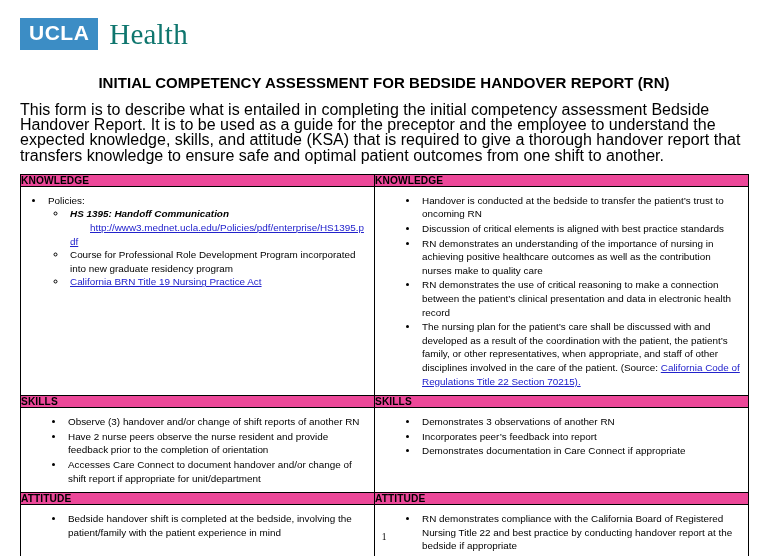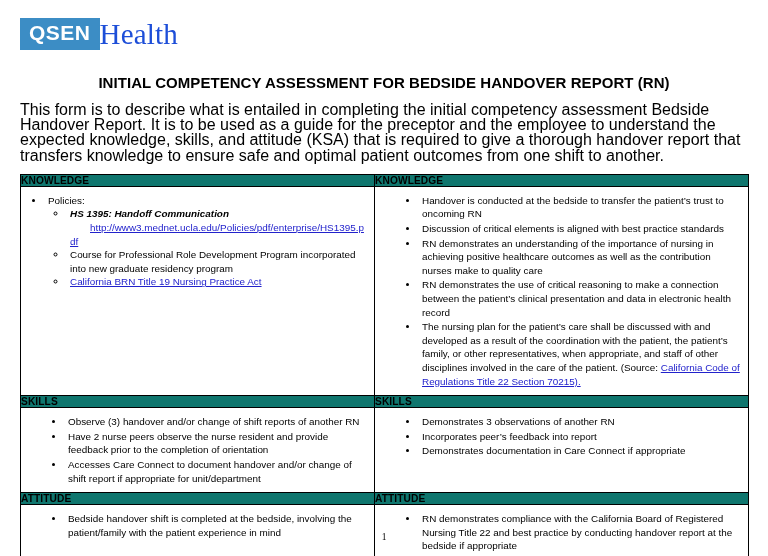"QSEN" span.logo-mark { text: QSEN -> UCLA }
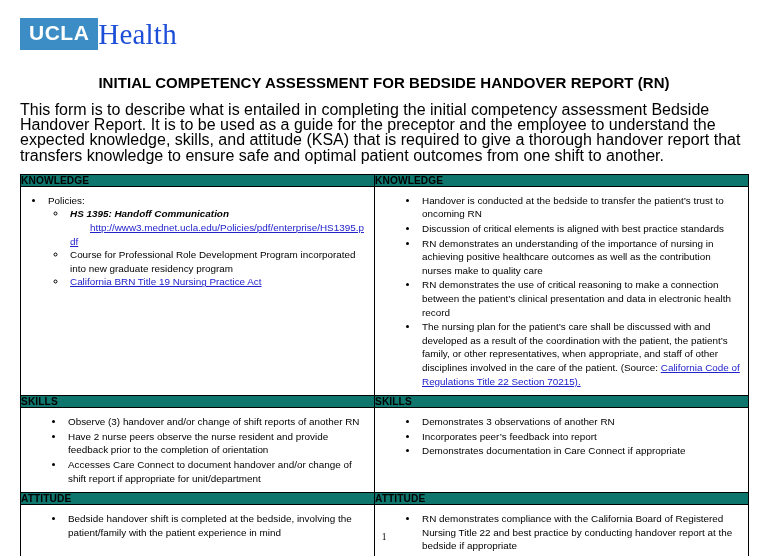"Health" .logo-word { color: #1d4ed8 -> #0f766e; margin-left: none -> 11px }
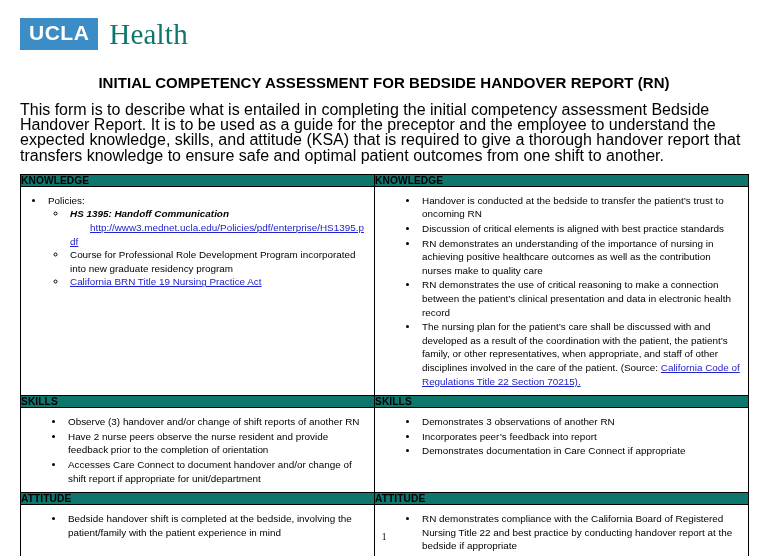"KNOWLEDGE" .sub-cell { background: #0f766e -> #ec4899 }
